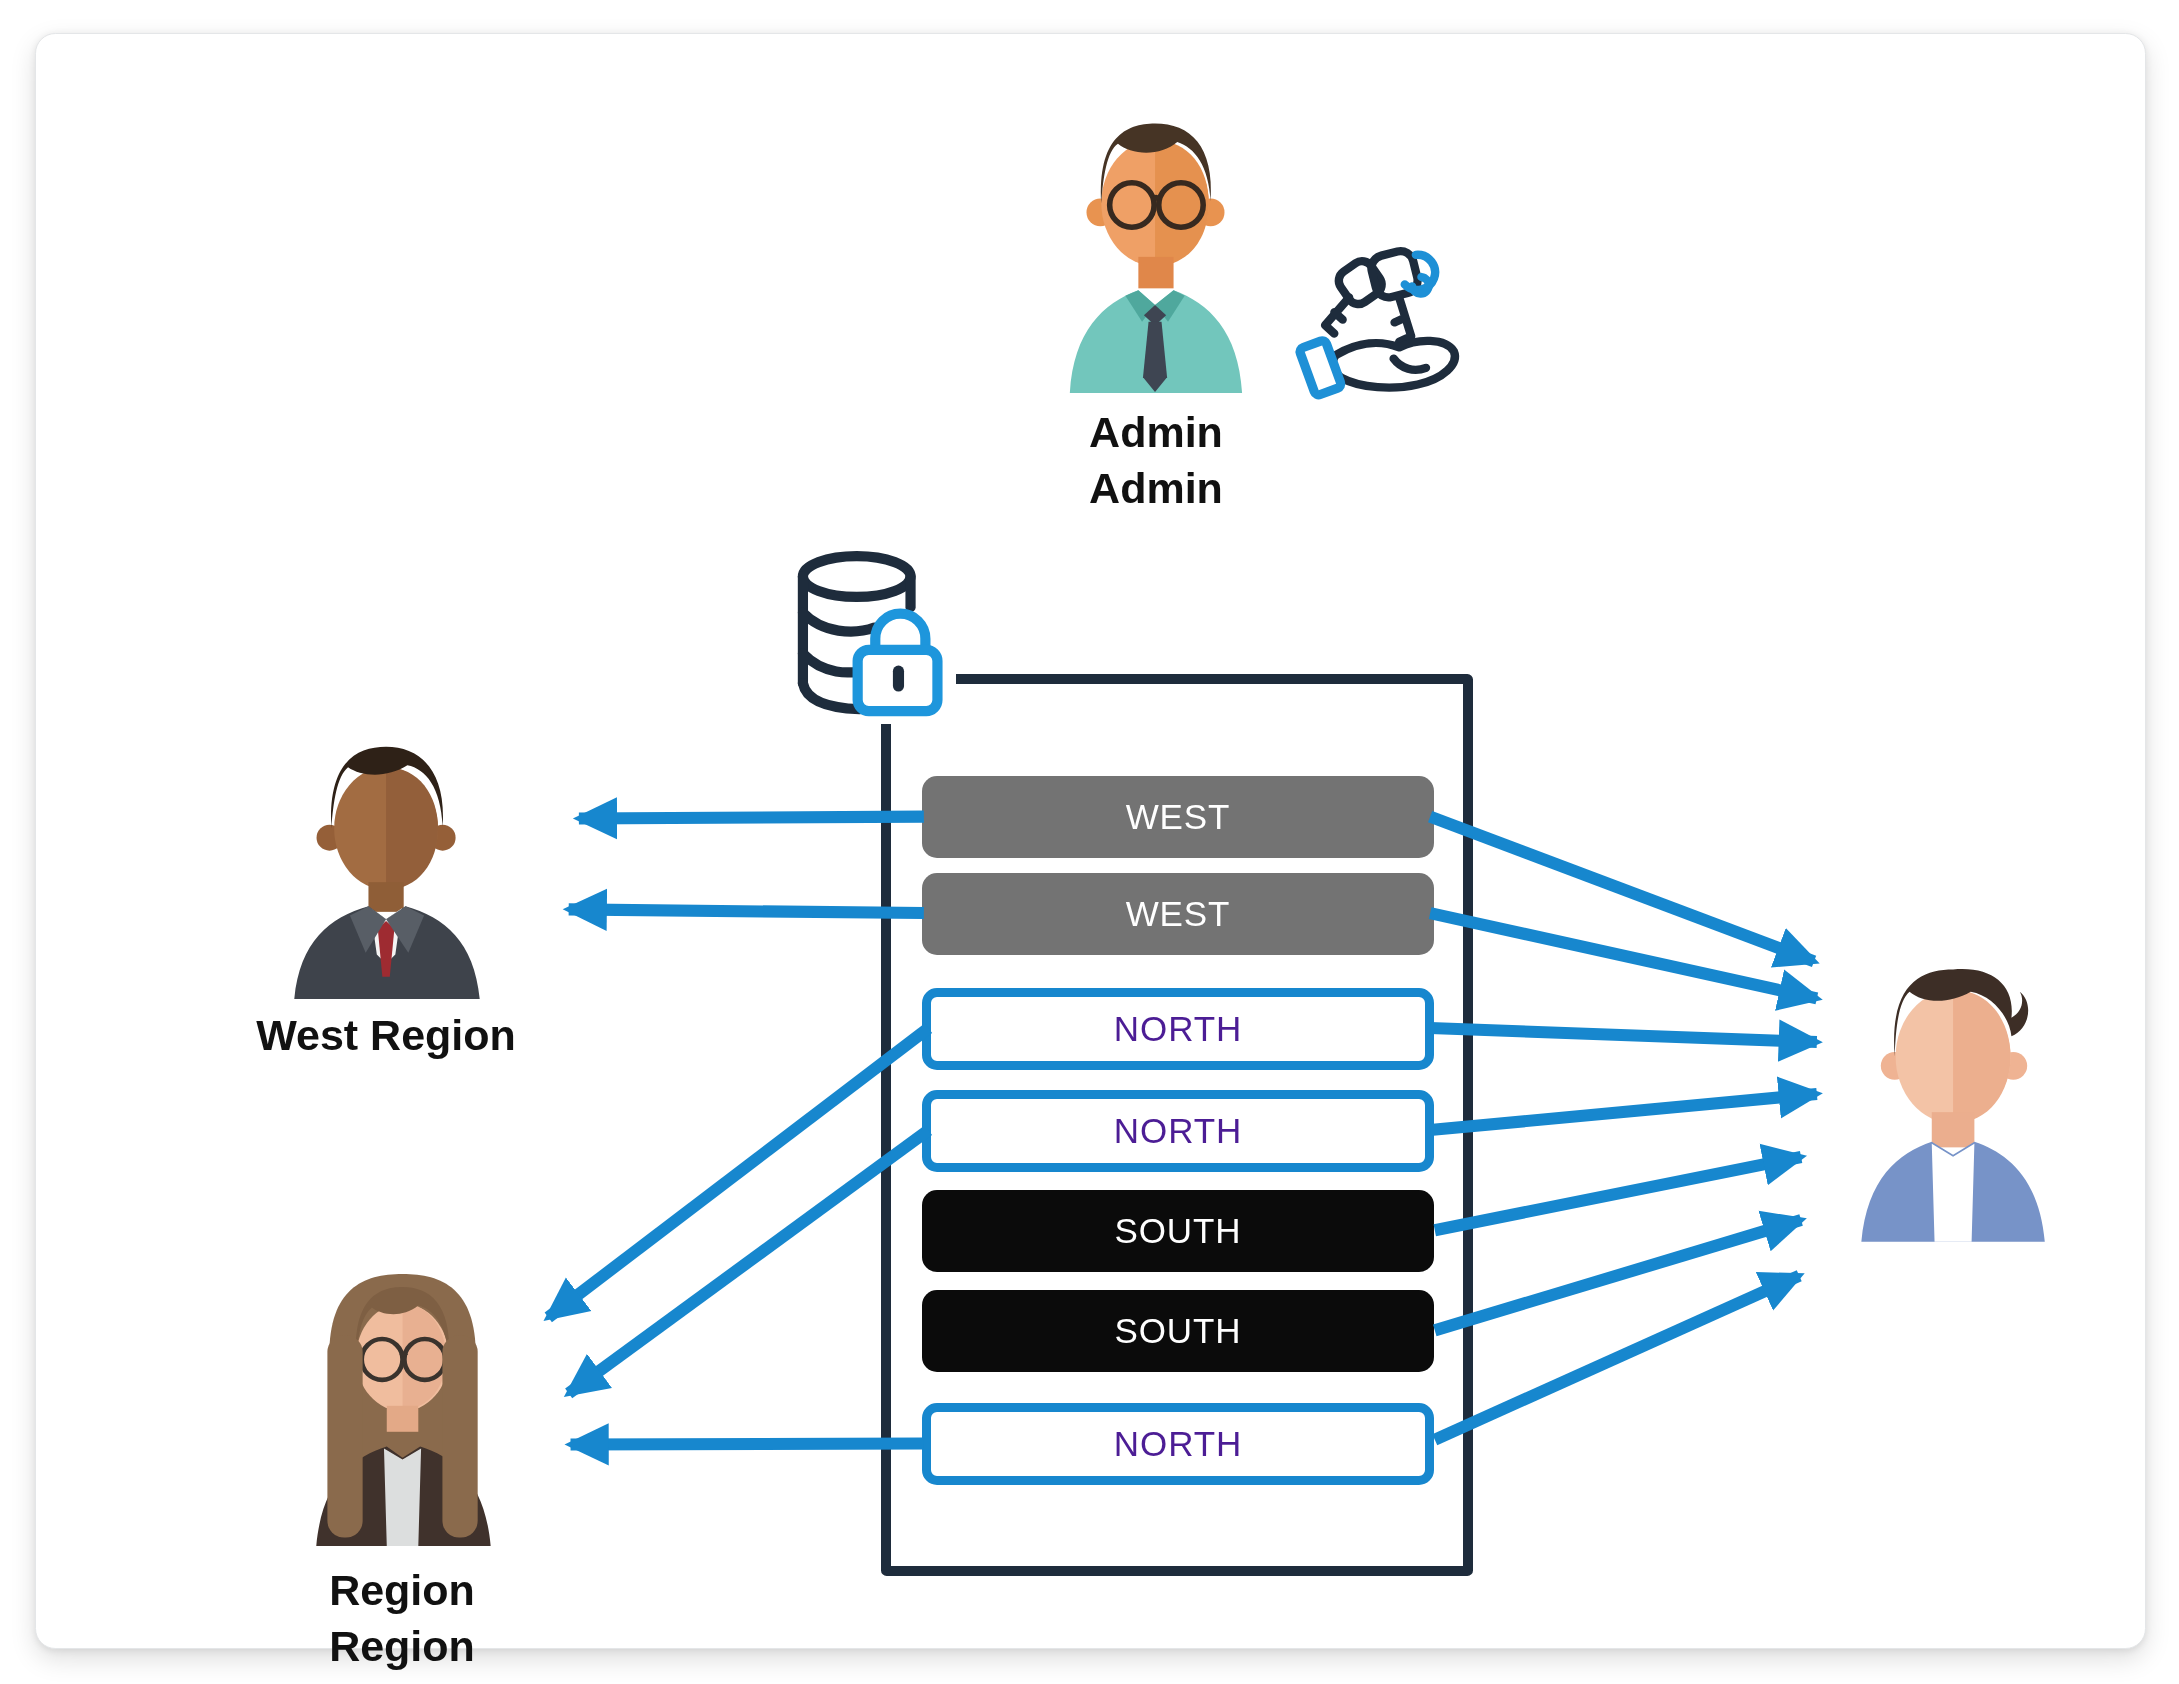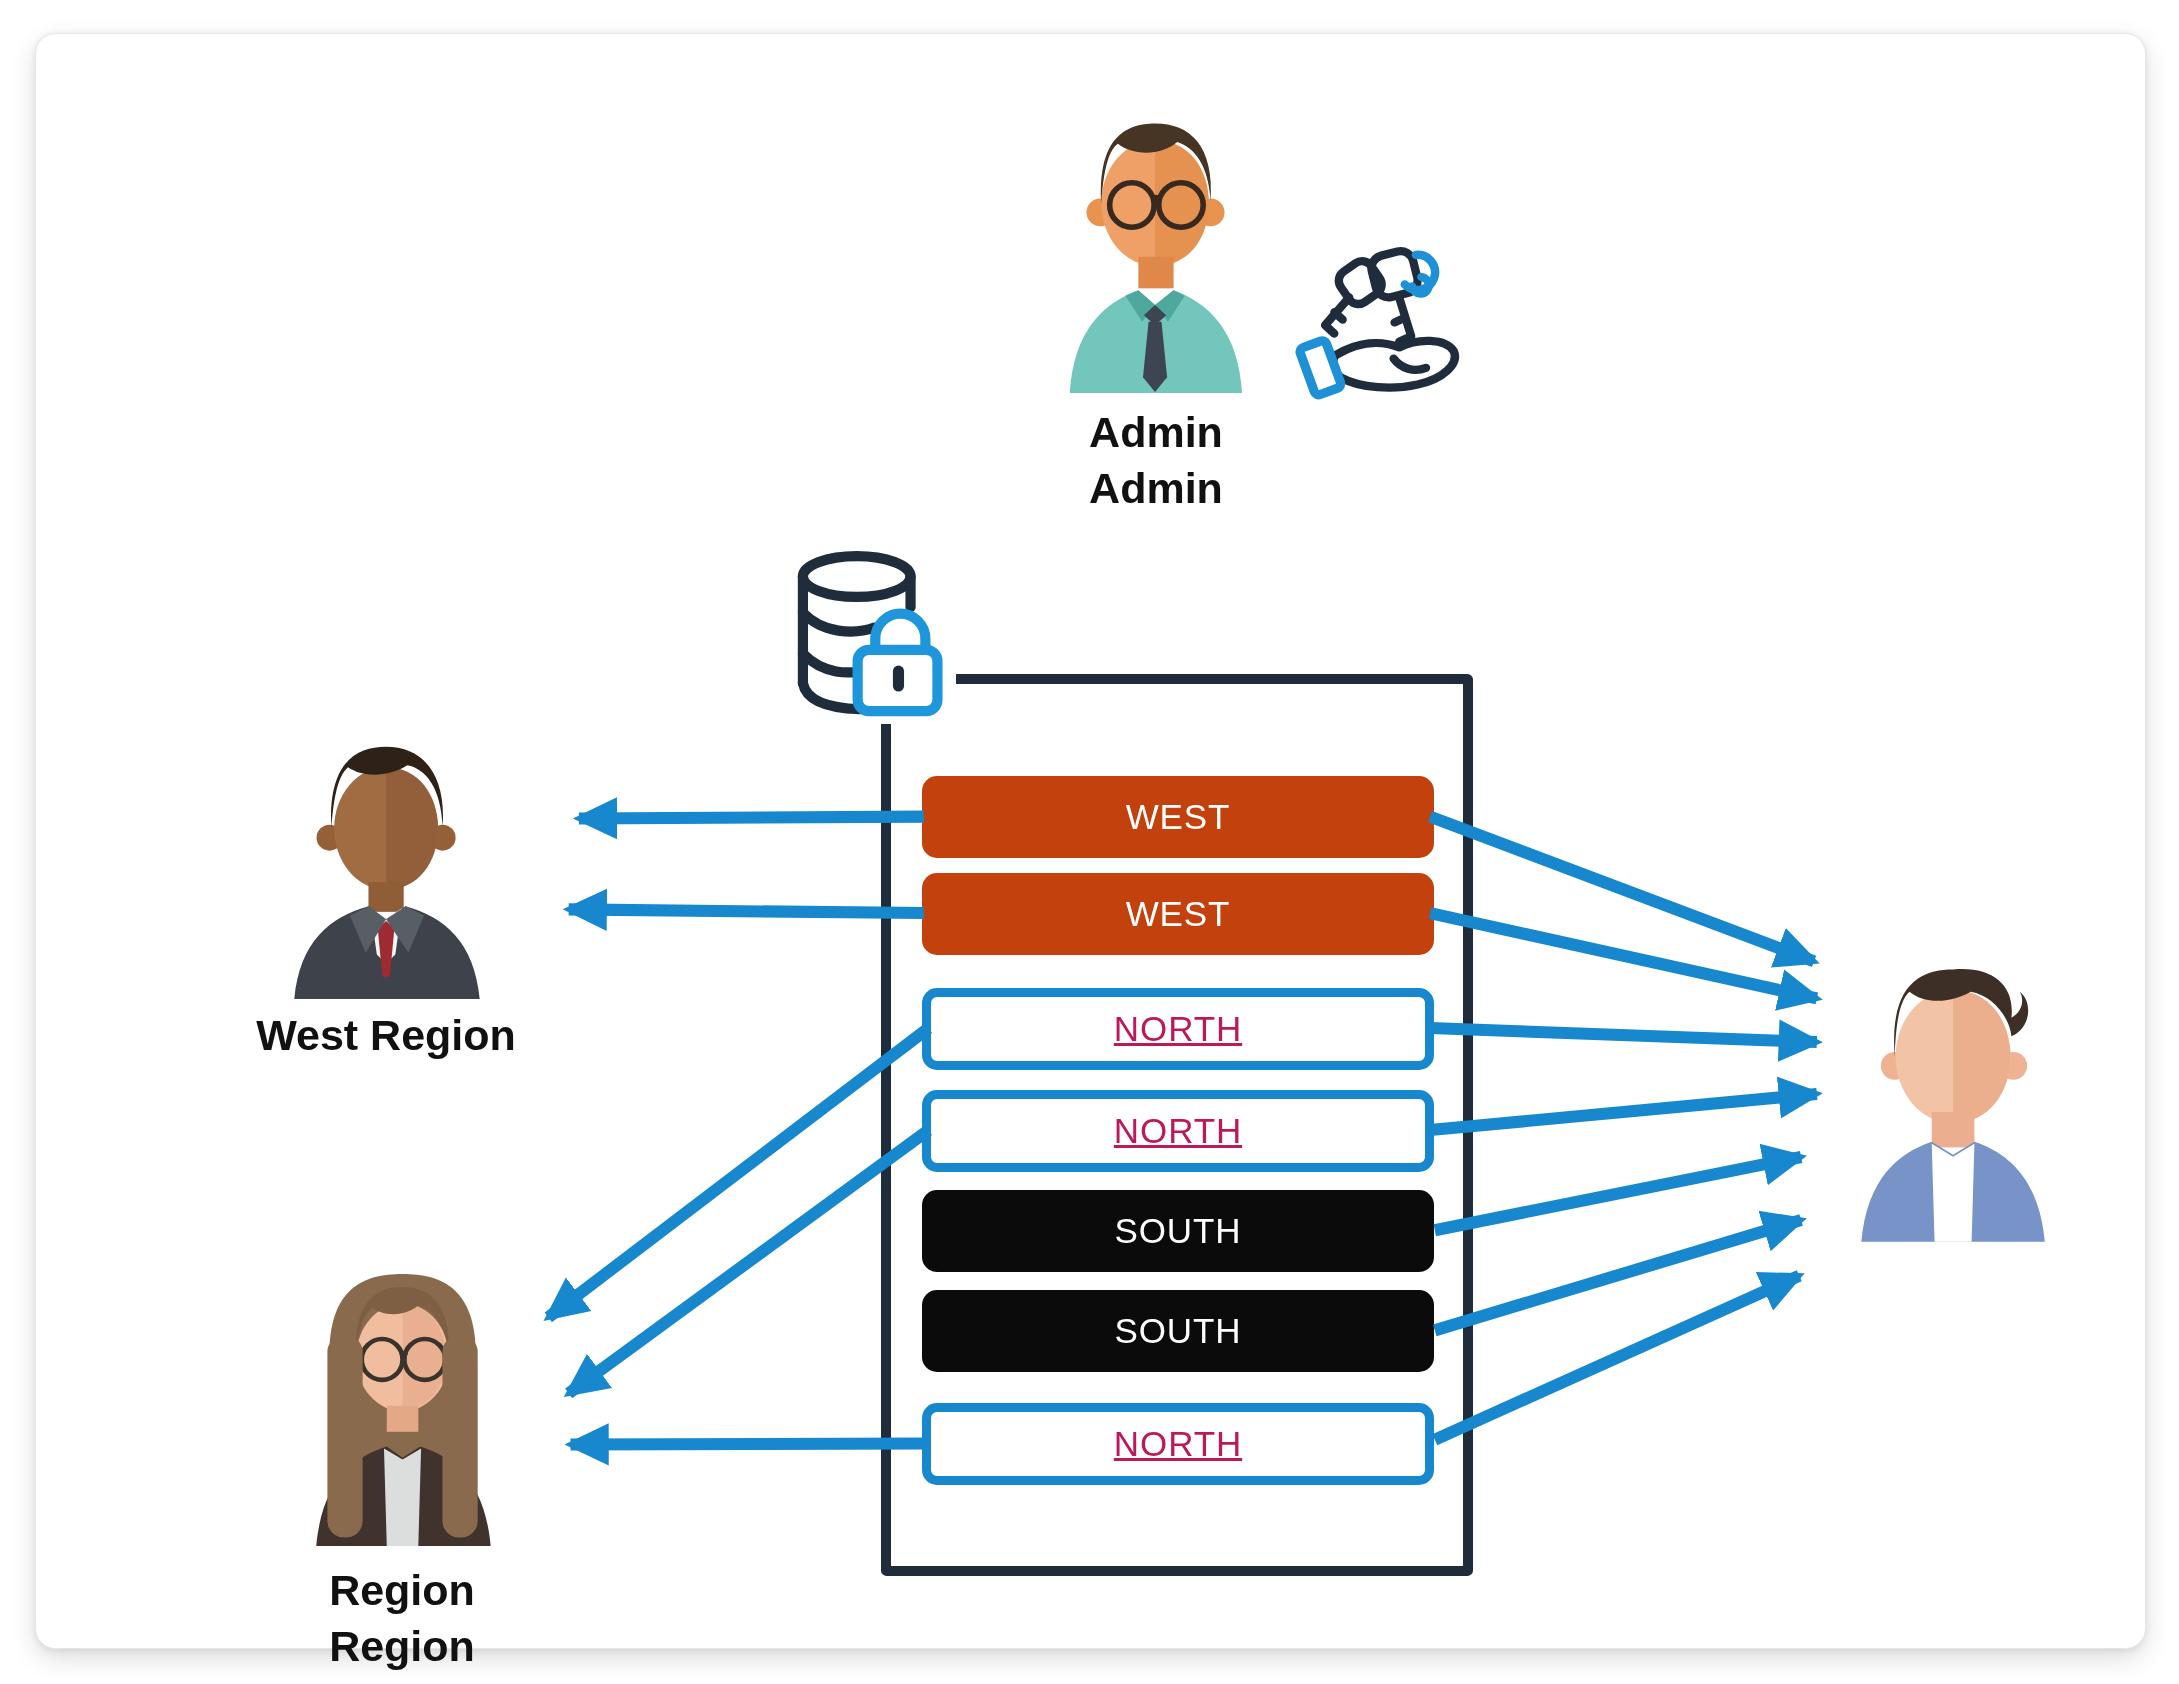"WEST" .row.solid-blue { background: #c2410c -> #737373 }
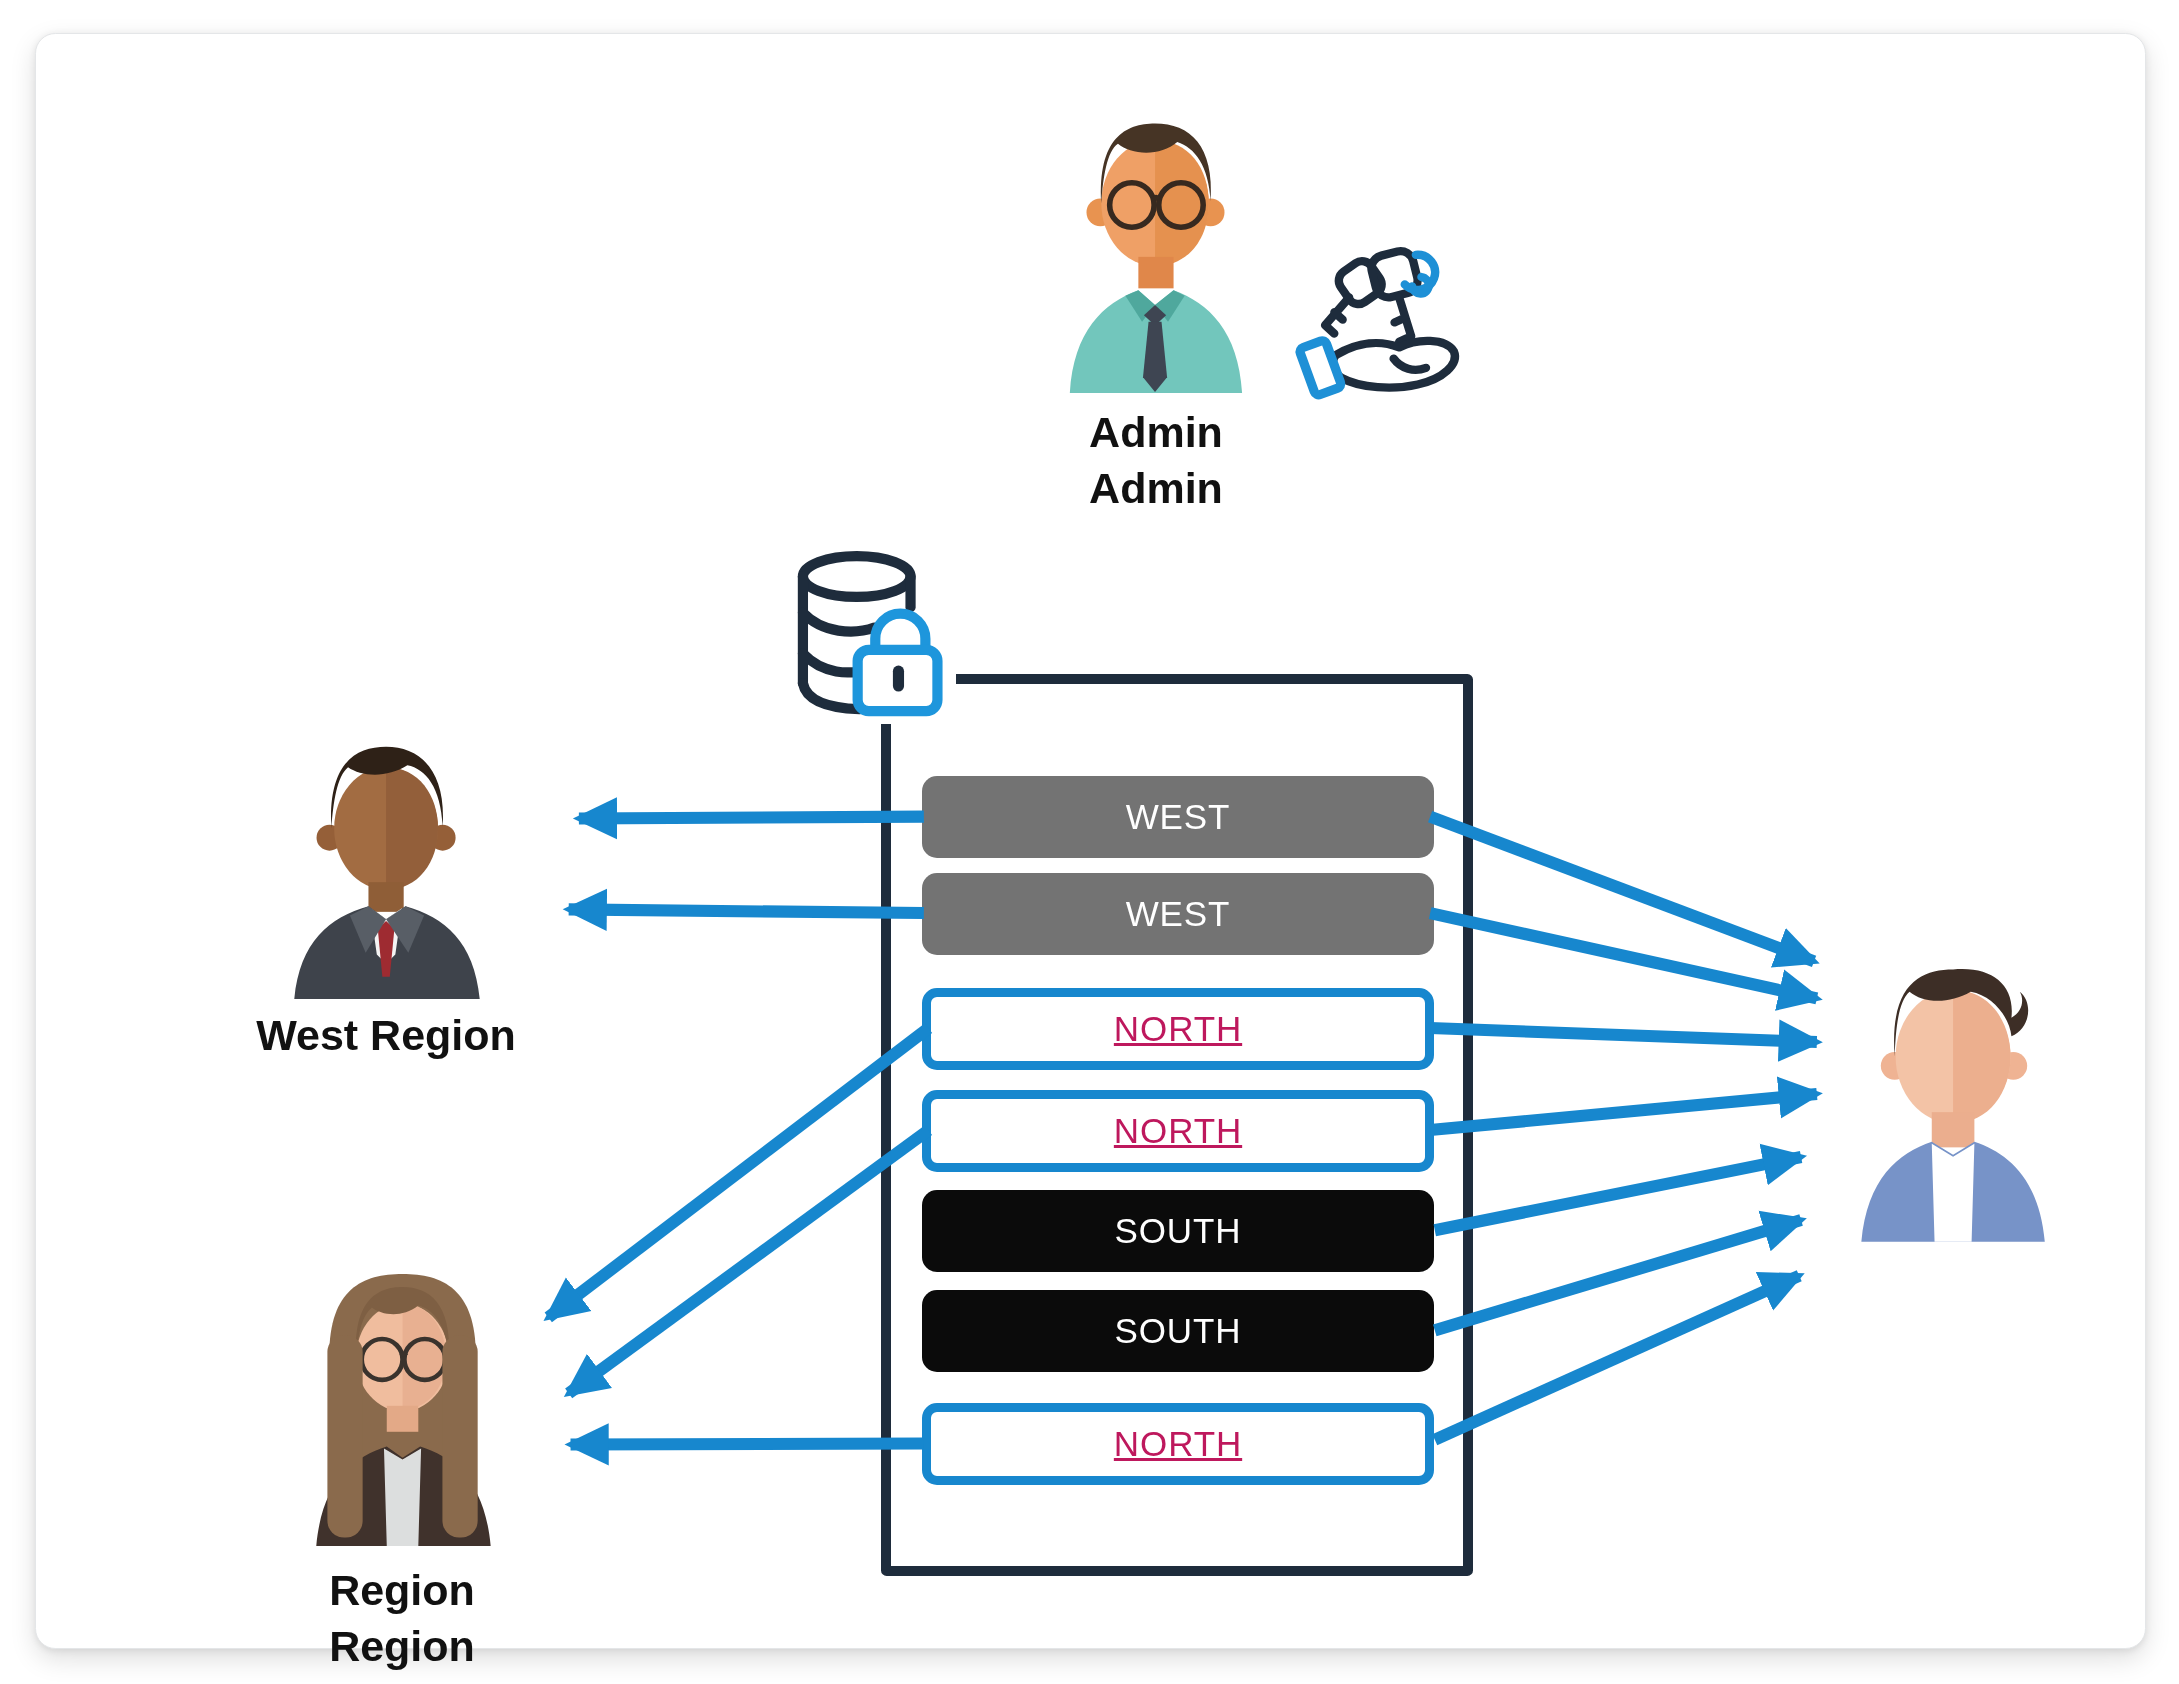"NORTH" .row.outline-blue { color: #be185d -> #4c1d95; text-decoration: underline -> none }
